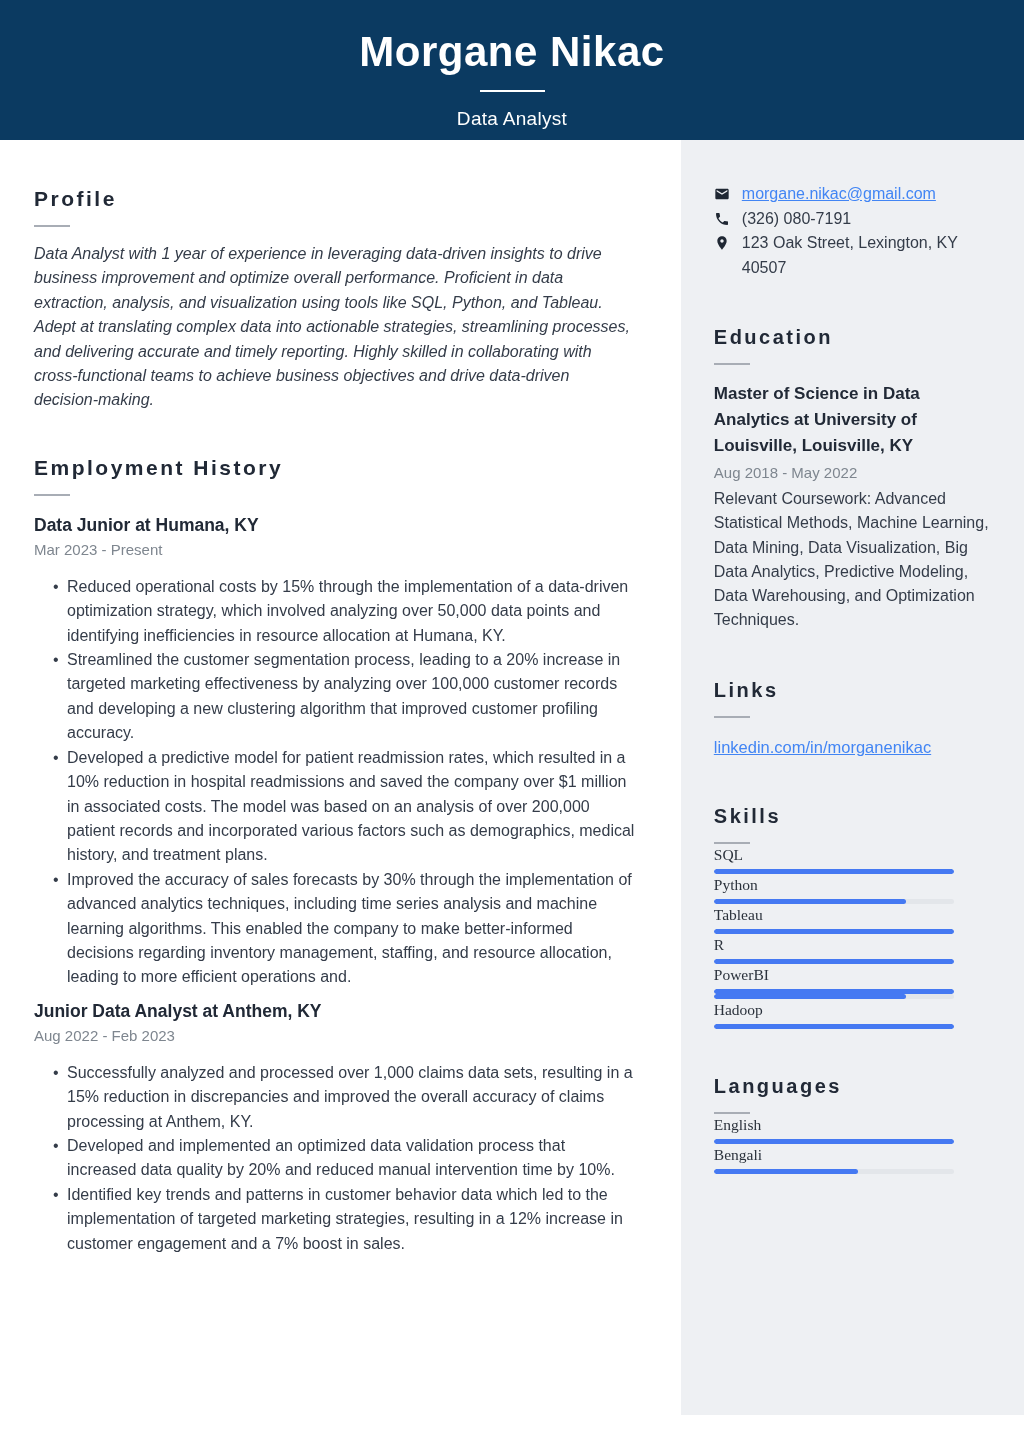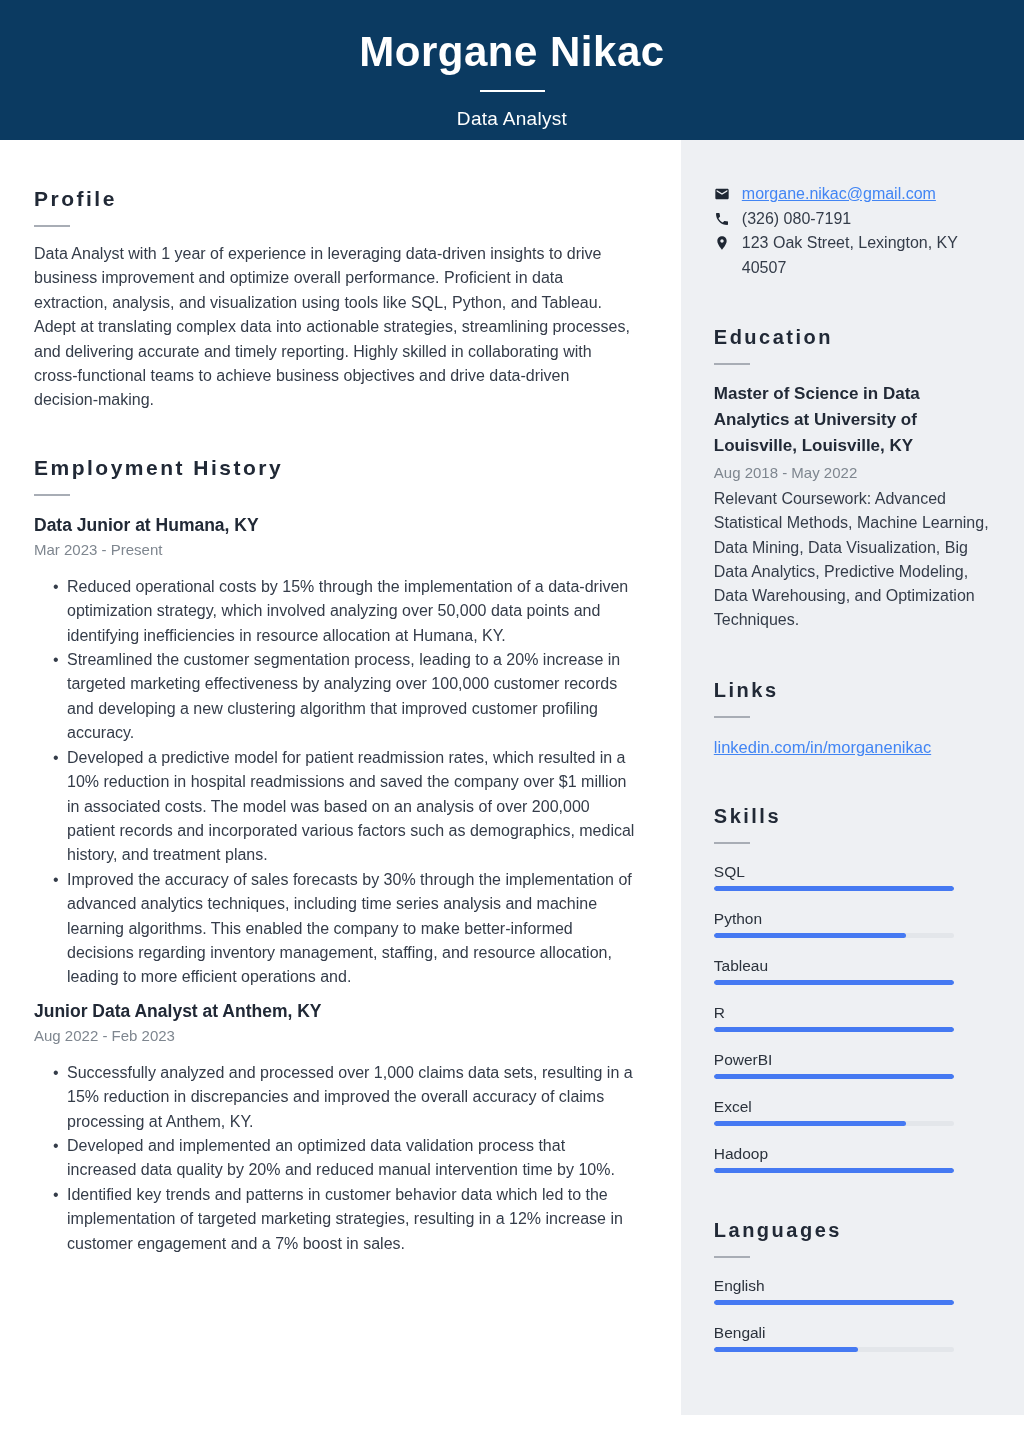"Data Analyst with 1 year" .profile p { font-style: none -> italic }
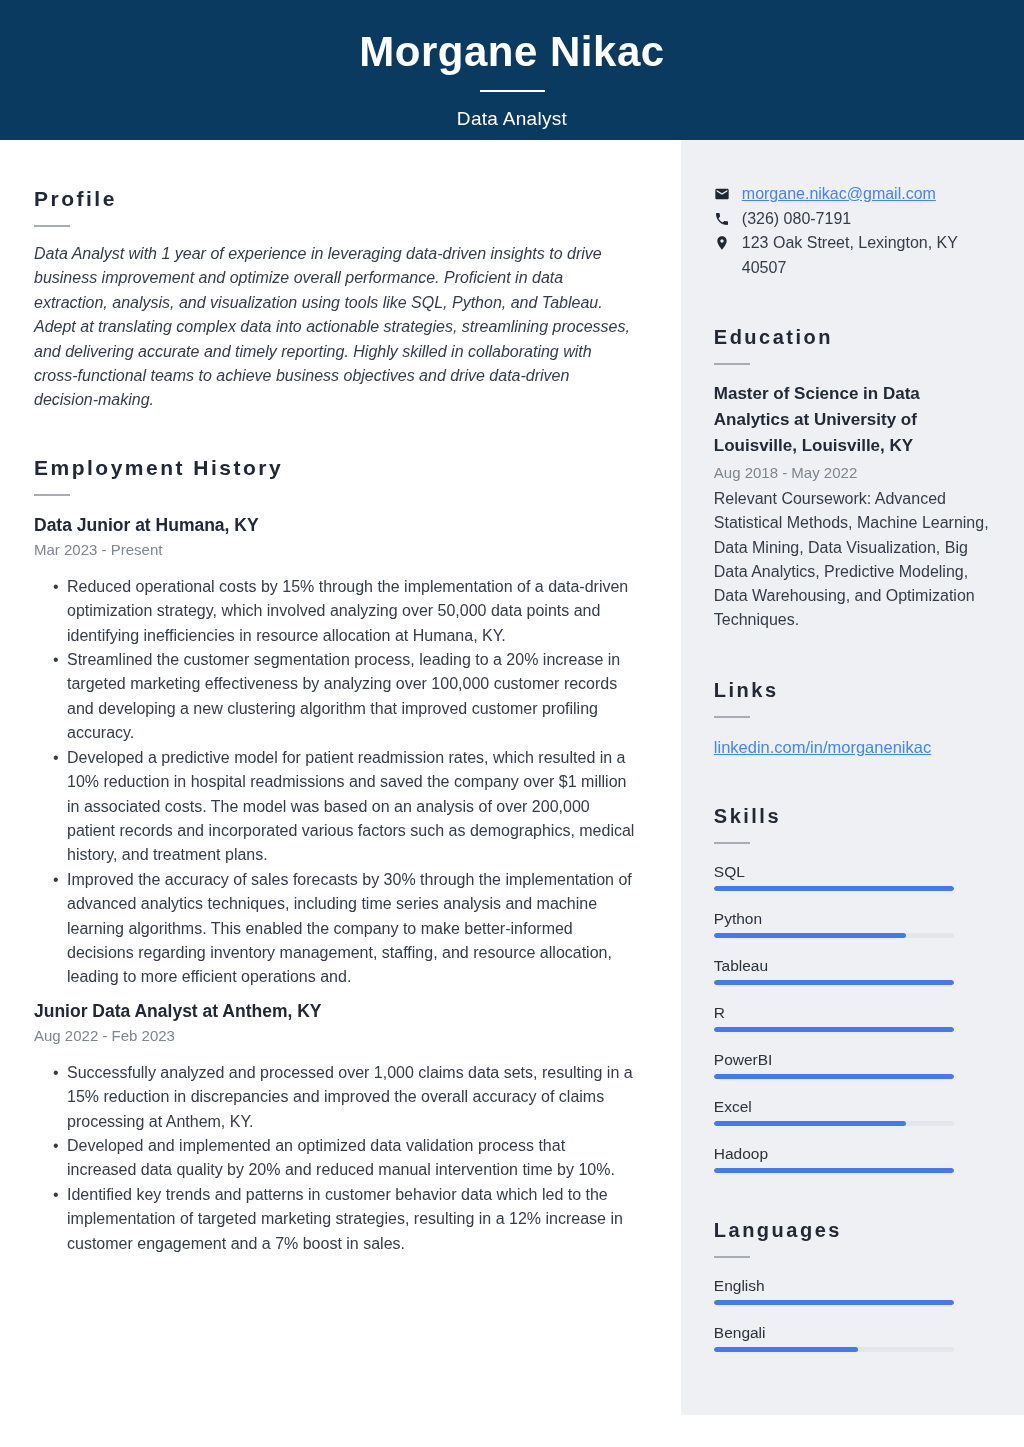"SQL" .meter { font-family: none -> Liberation Serif, serif; margin-top: 17px -> none }
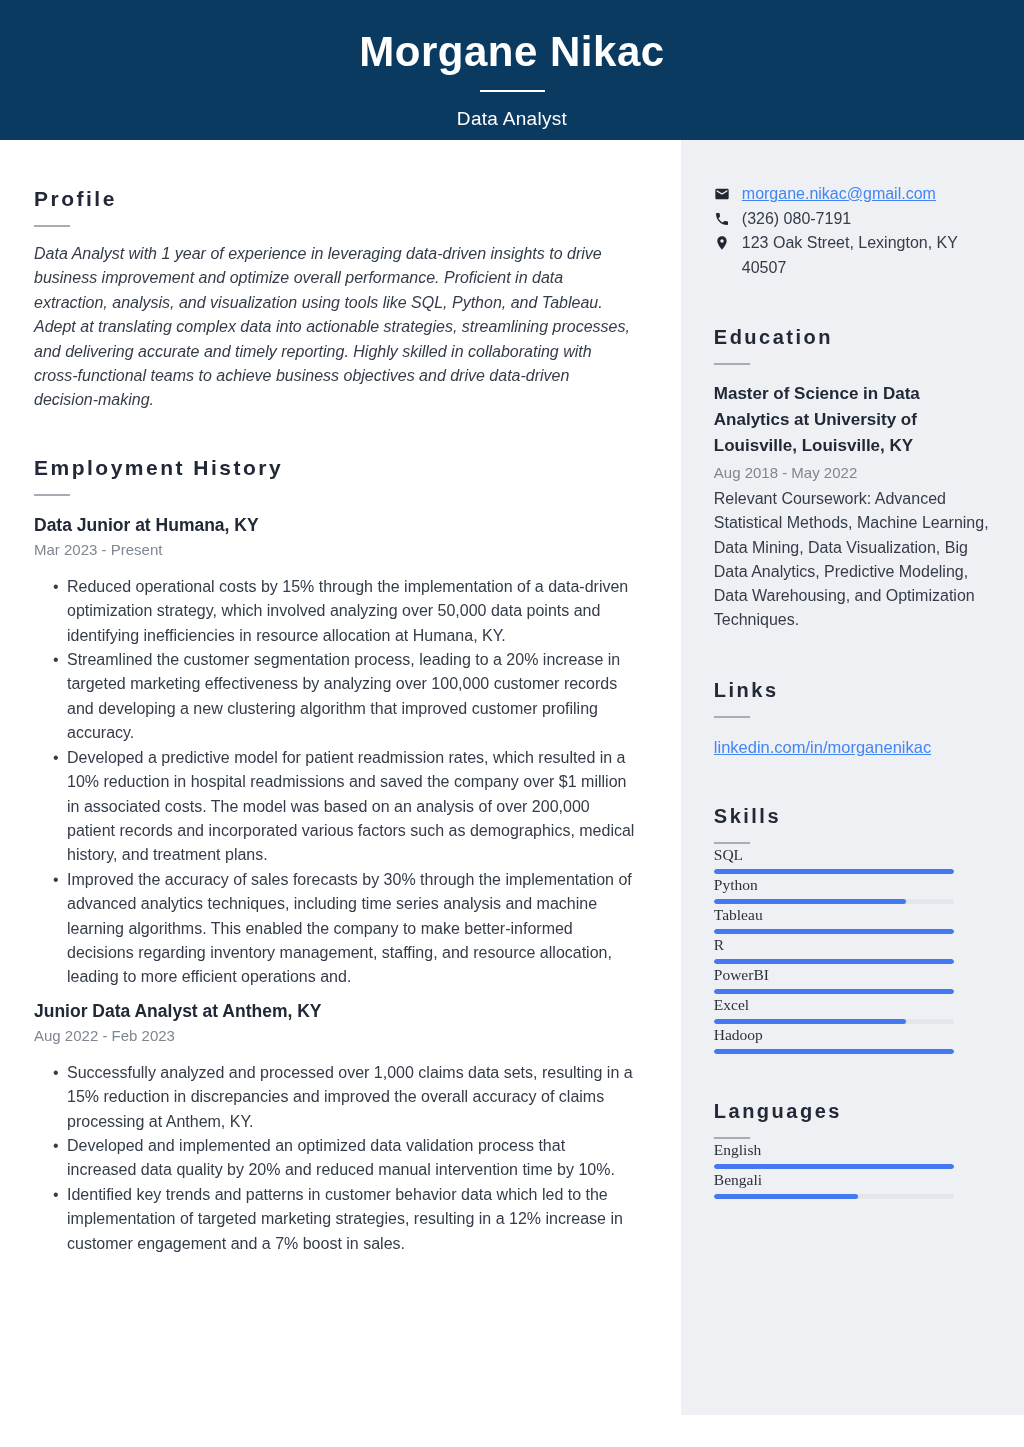"Excel" div.meter-name { html: <div>Excel</div> -> none }
